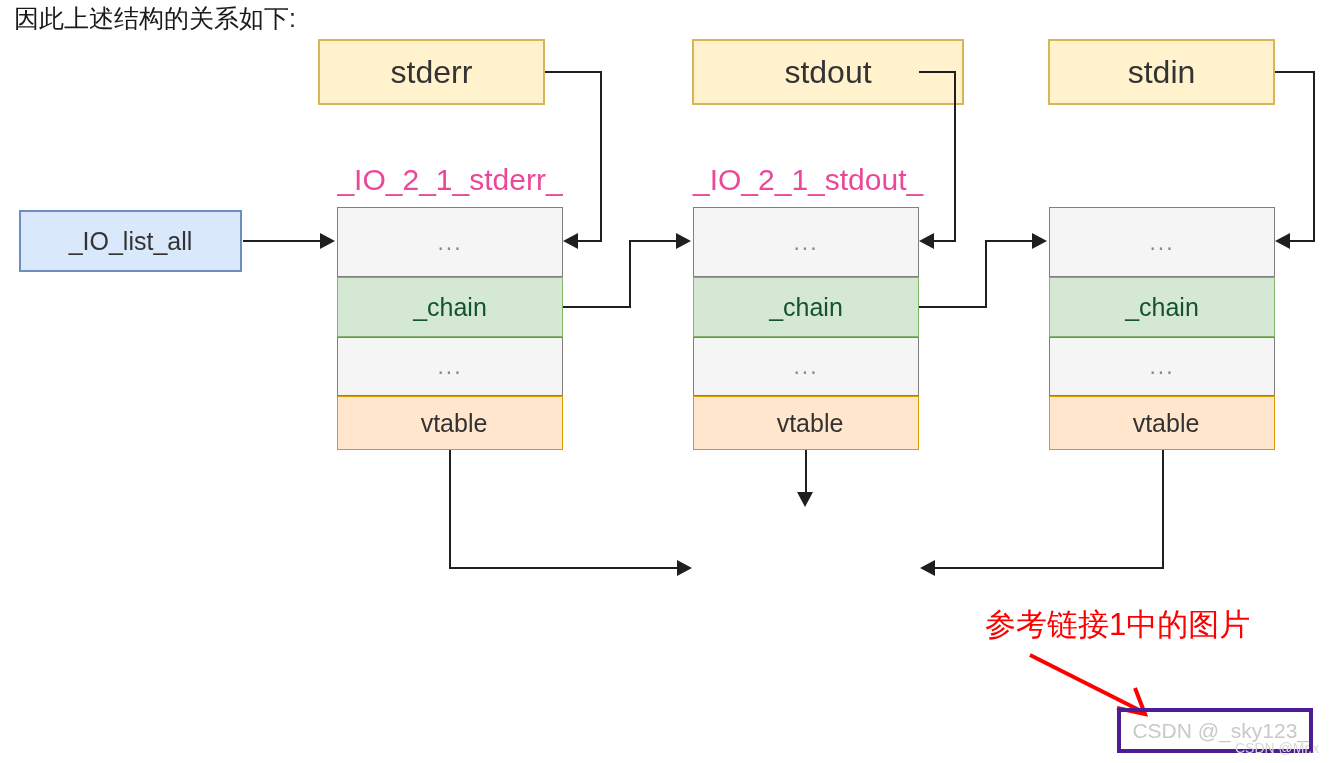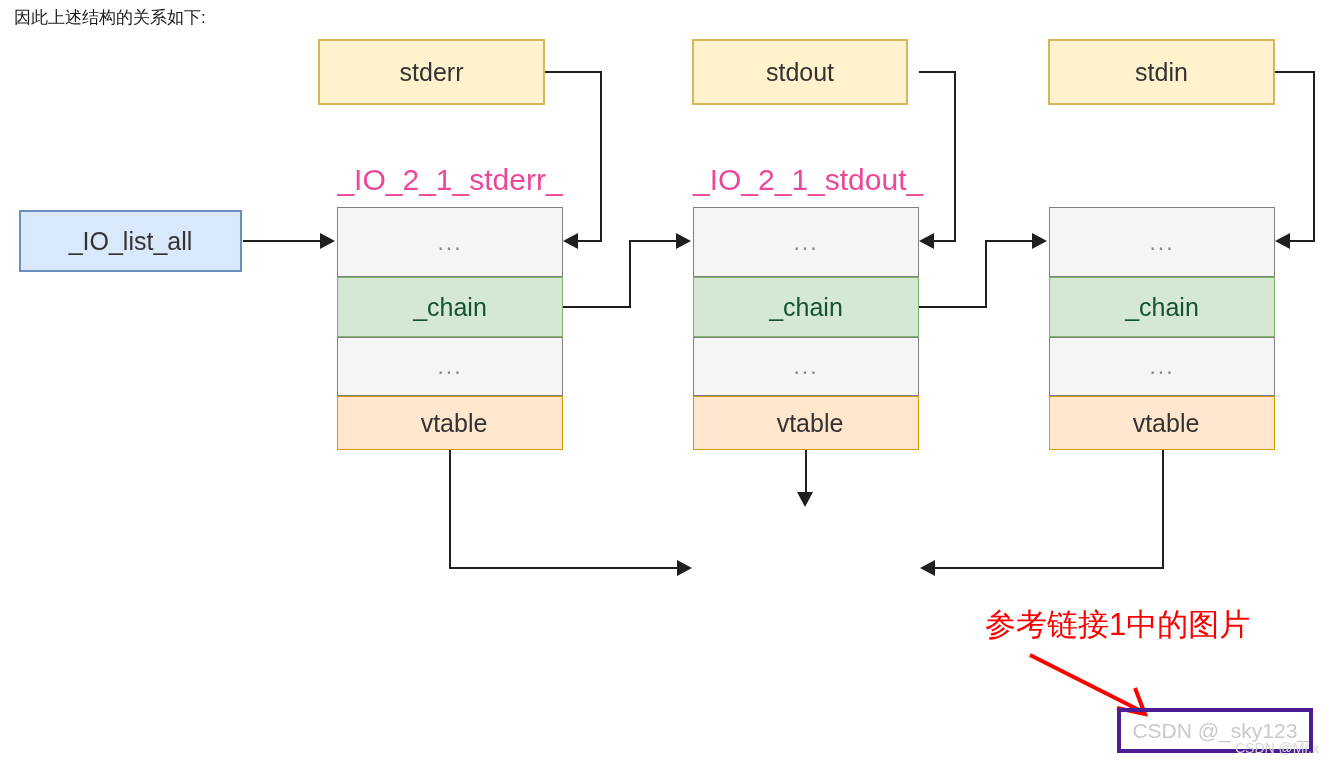"因此上述结构的关系如下:" .caption { font-size: 17px -> 25px }
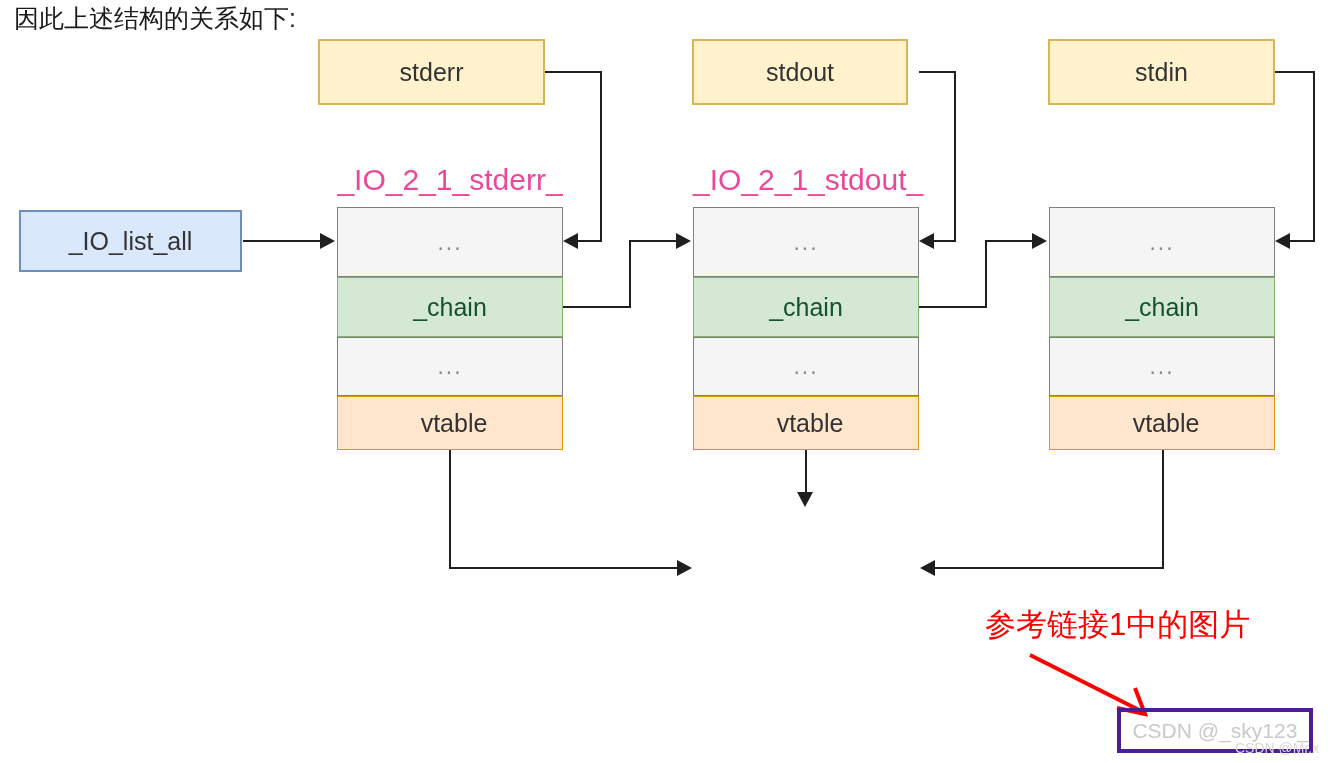"stderr" .box { font-size: 25px -> 32px }
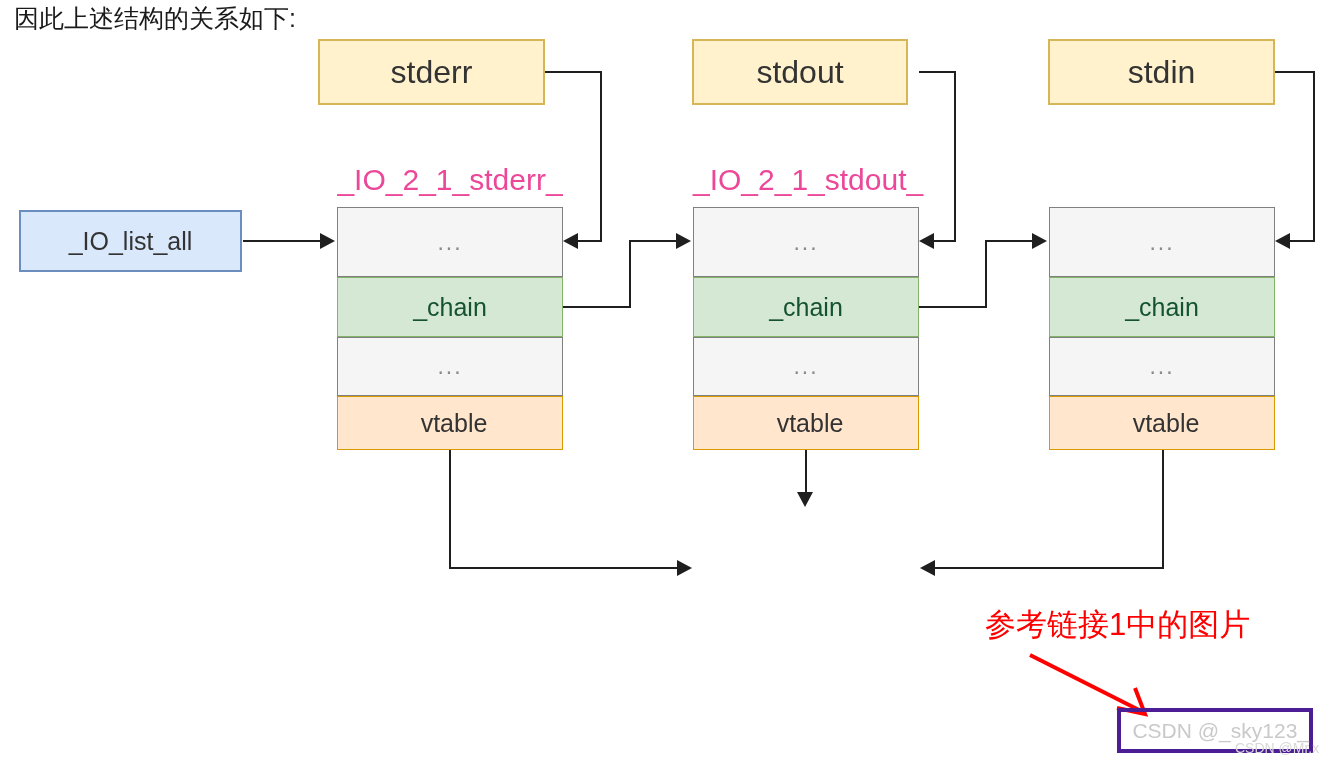"stdout" div.abs { width: 216px -> 272px }
